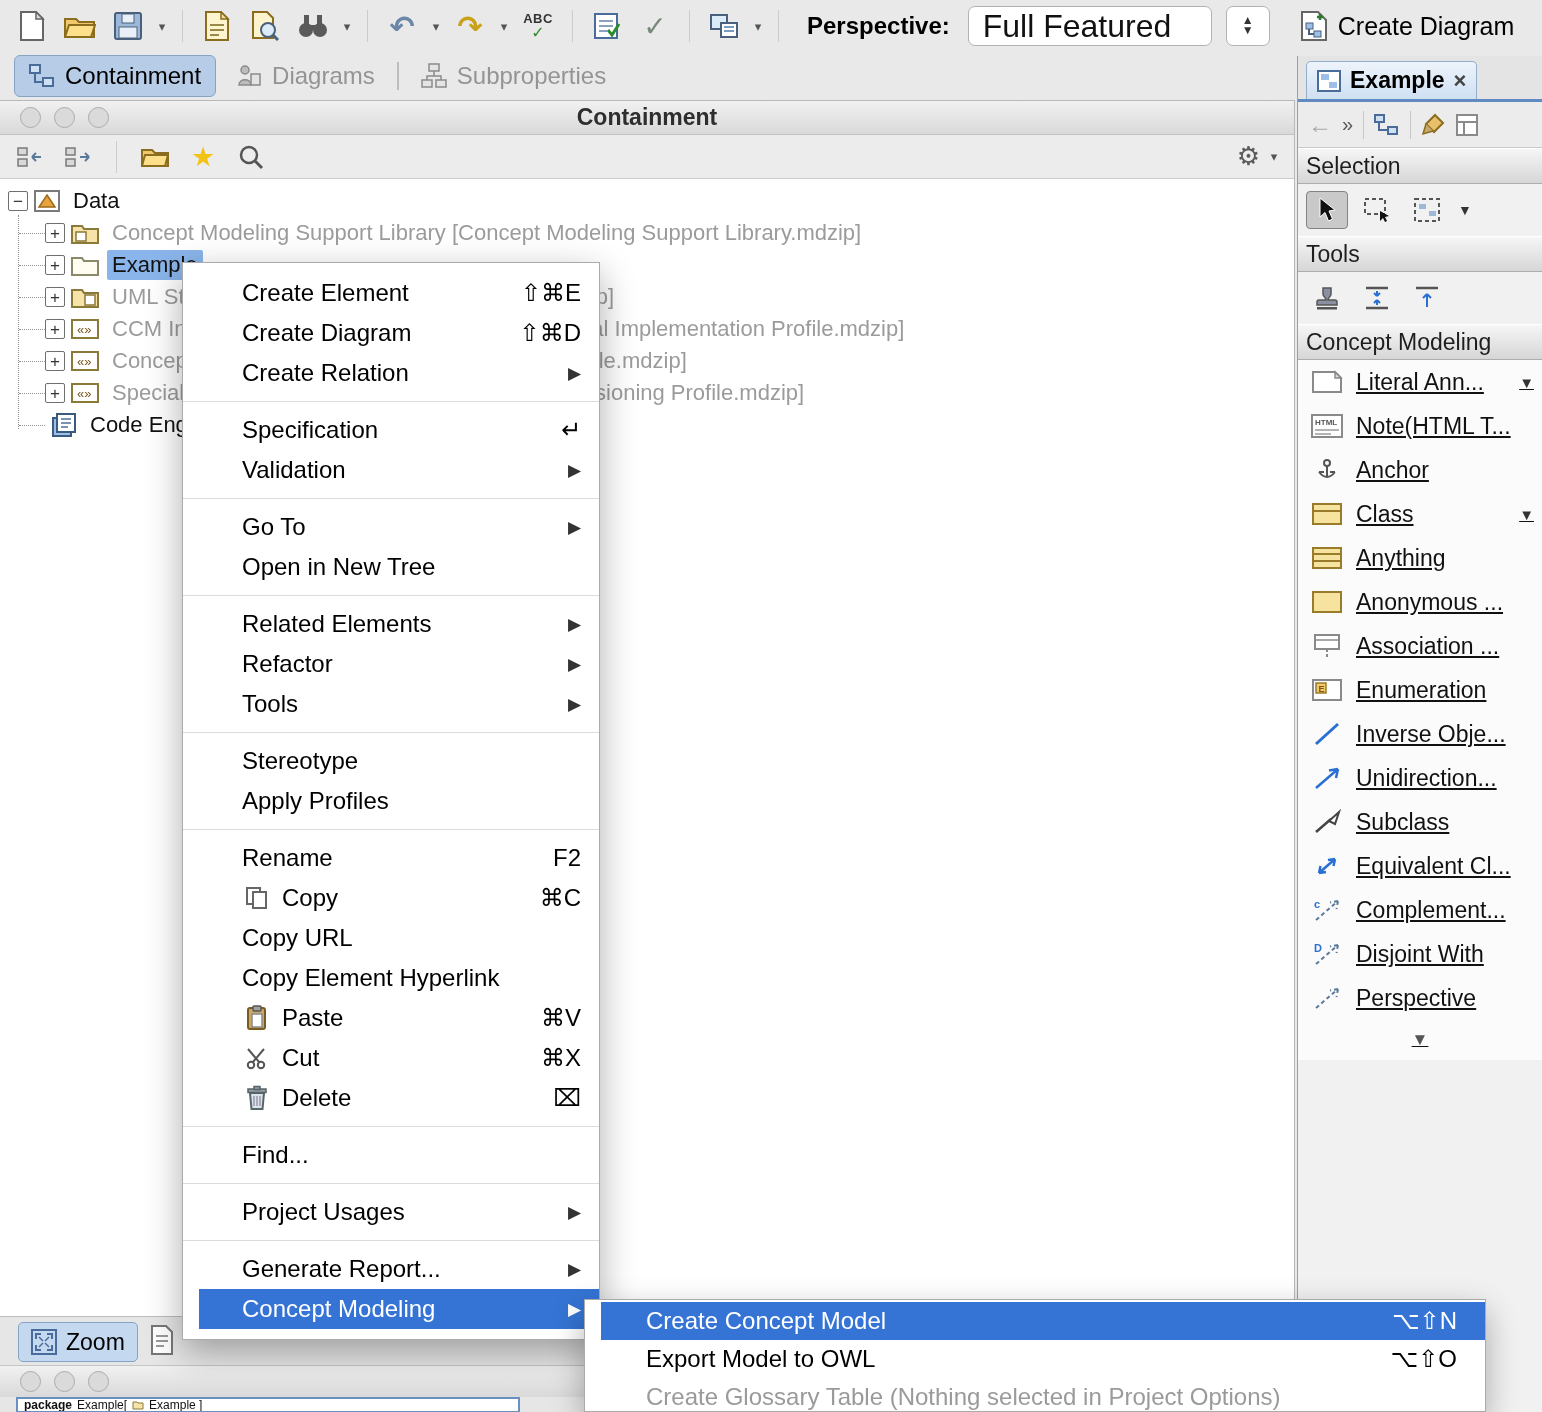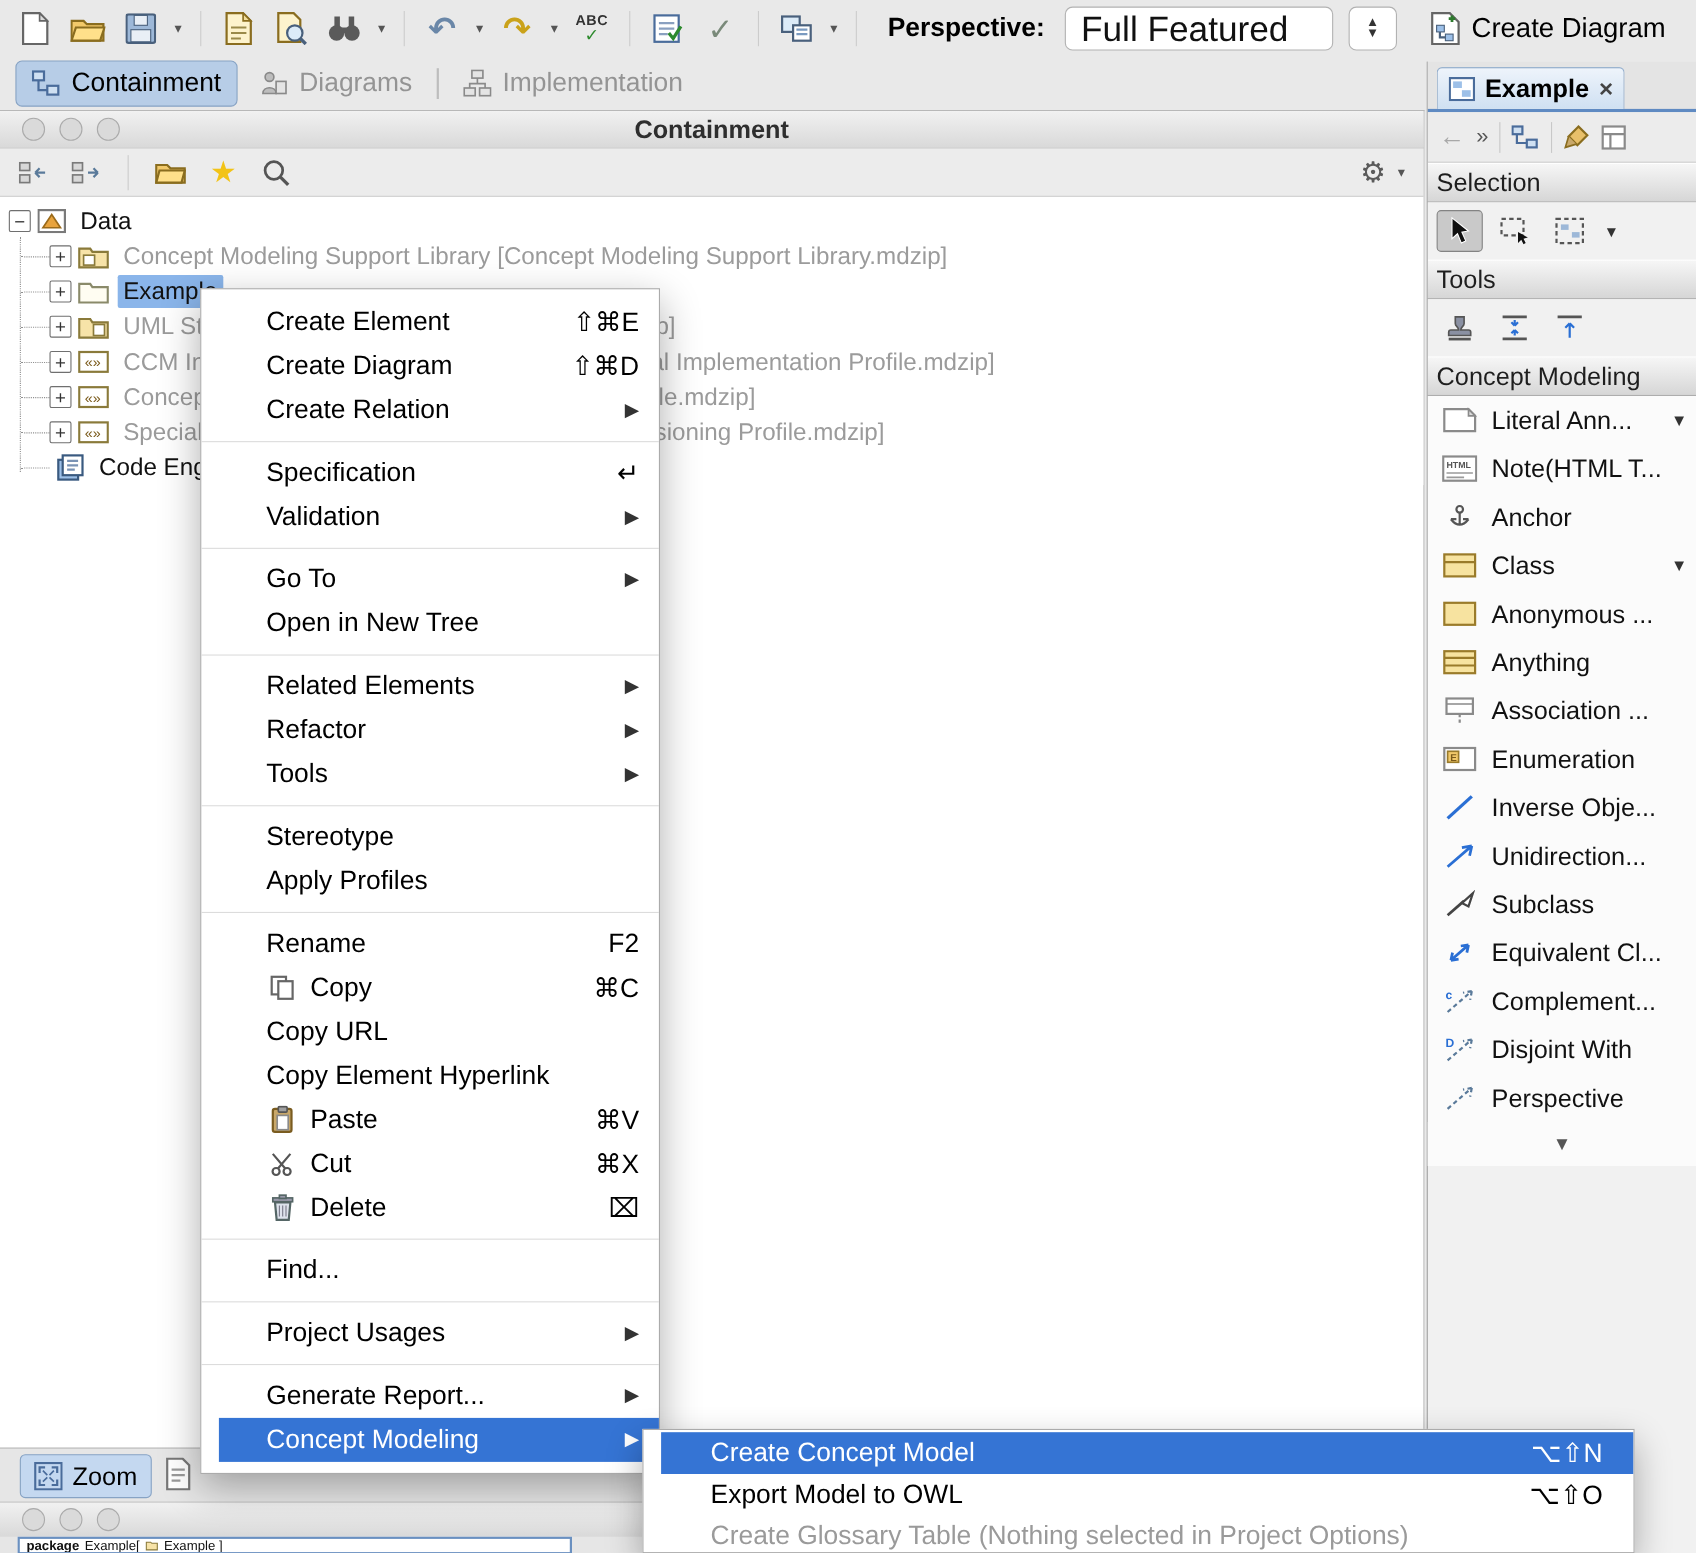"Implementation" span { text: Implementation -> Subproperties }
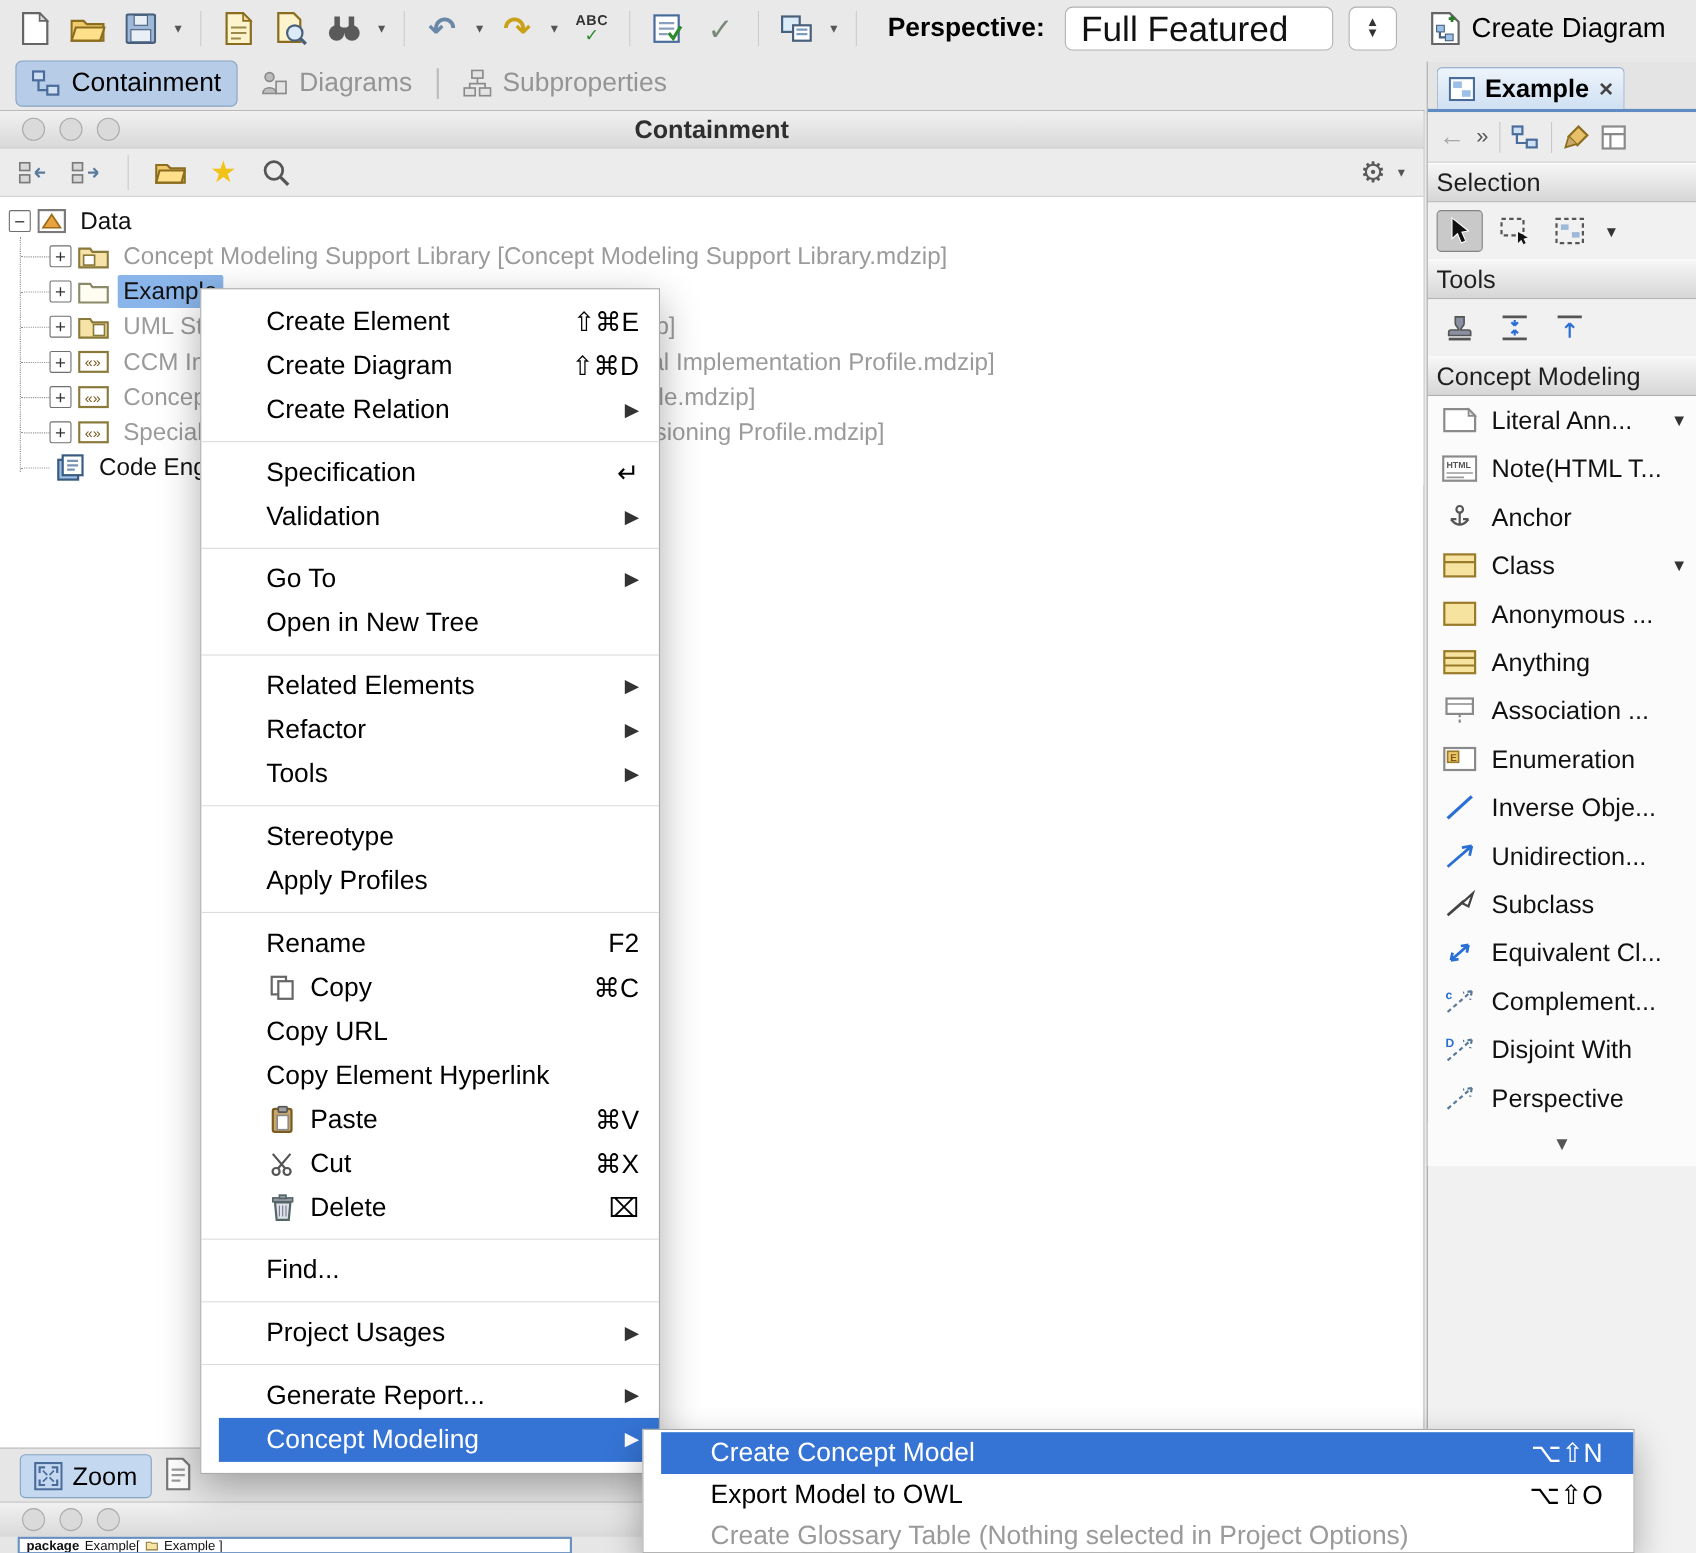"Literal Ann..." .palette { text-decoration: none -> underline }
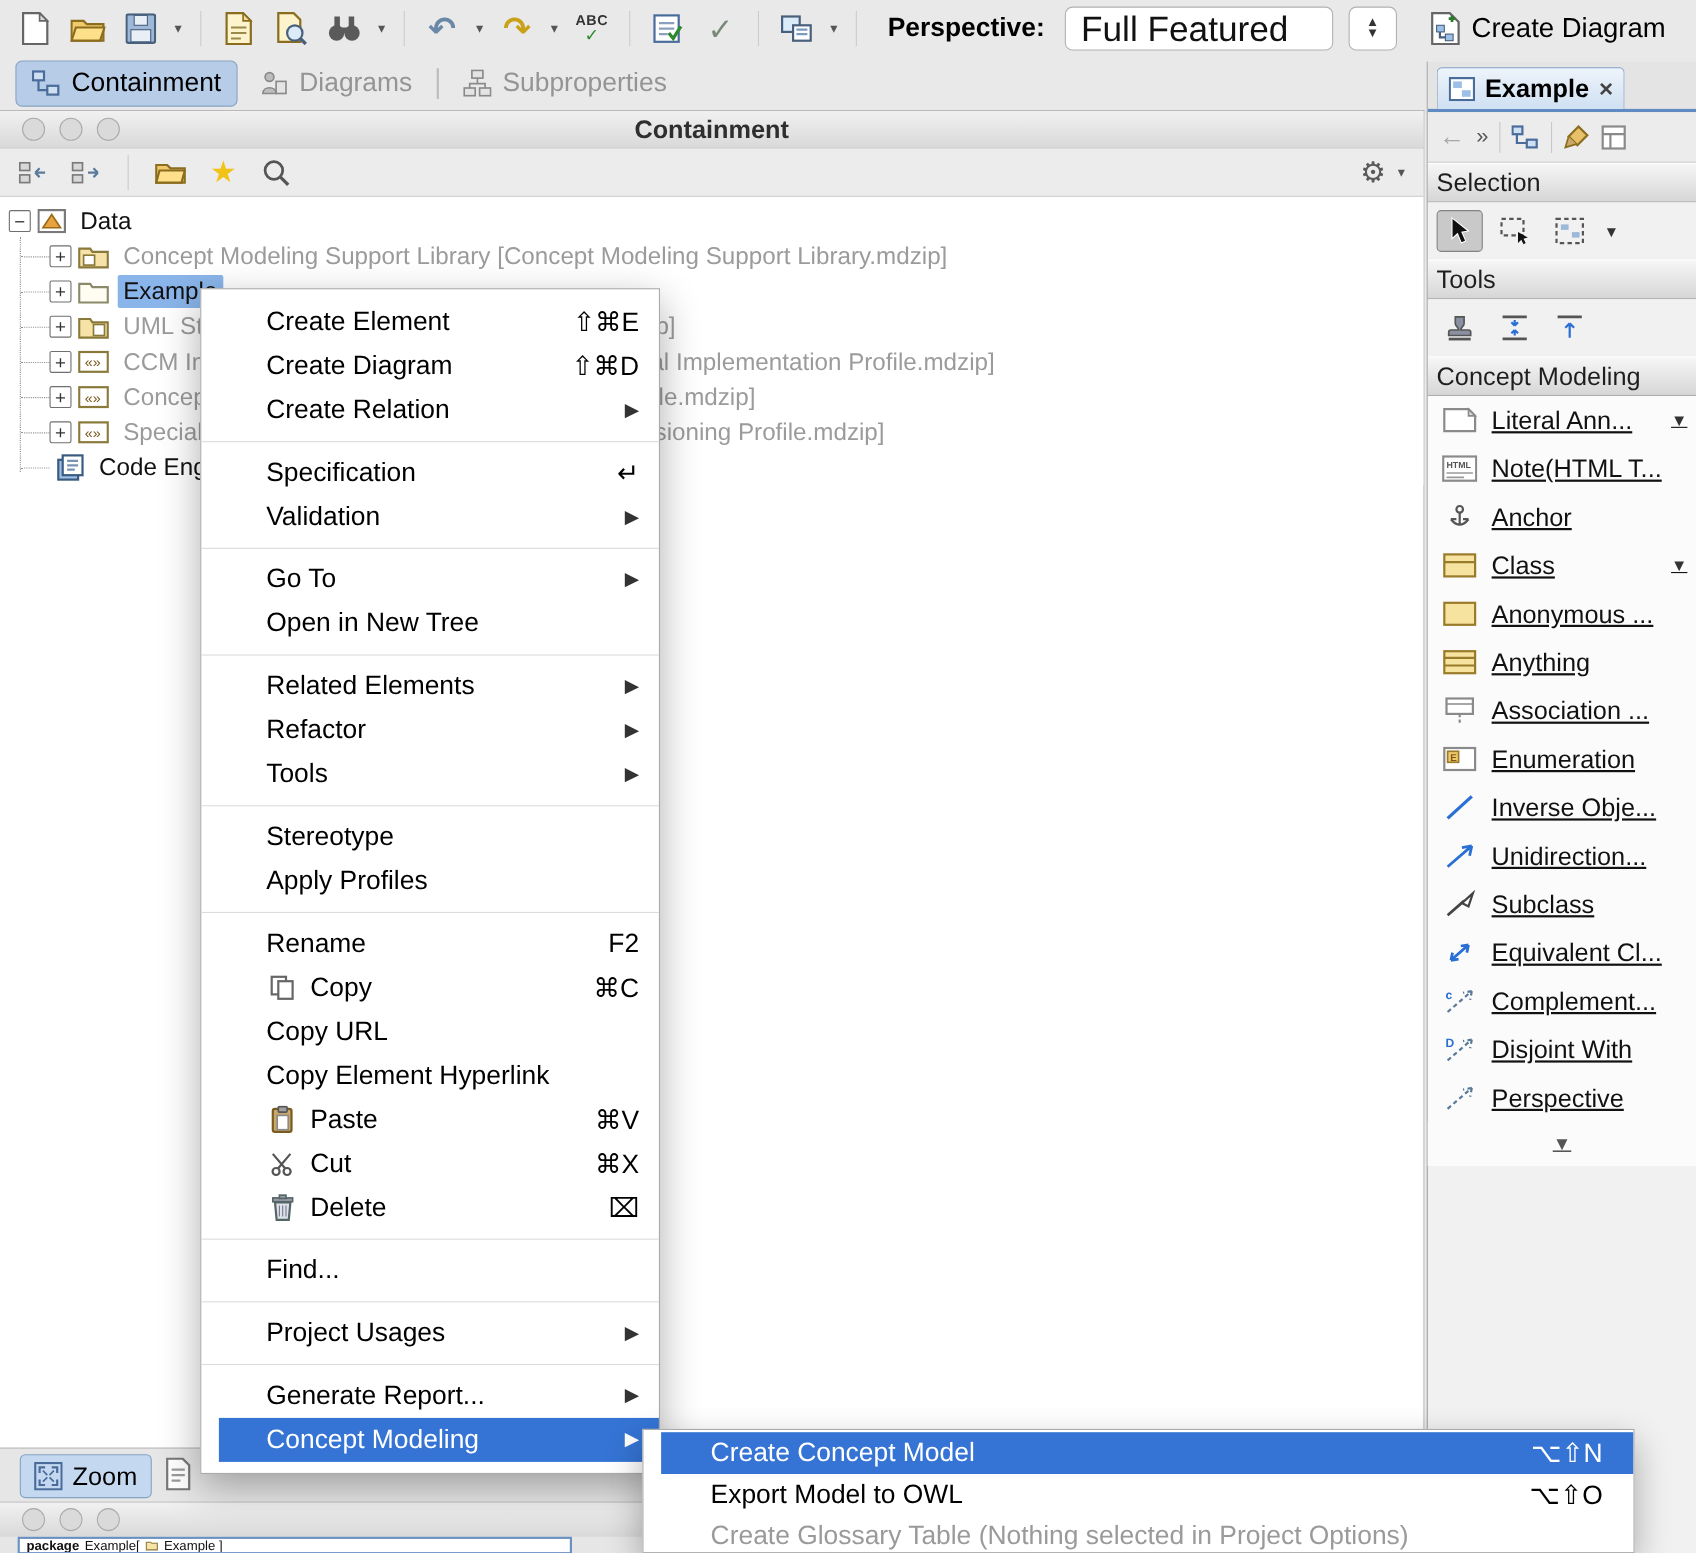"Anonymous ..." div.pal-item { order: before "Anything" -> after "Anything" }
